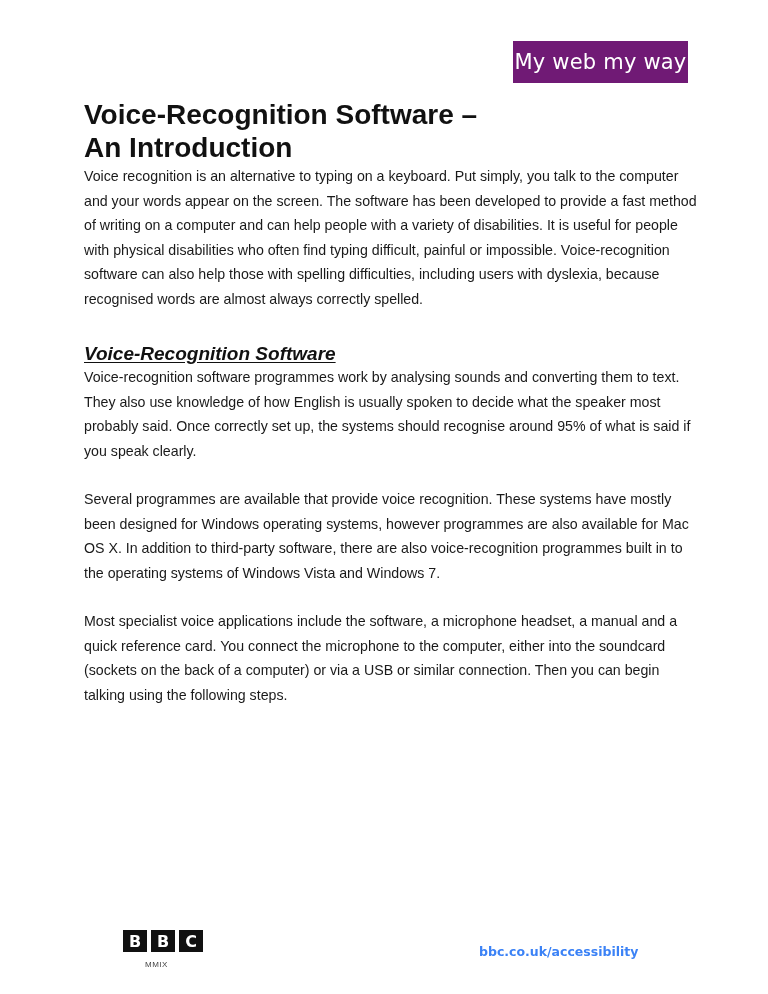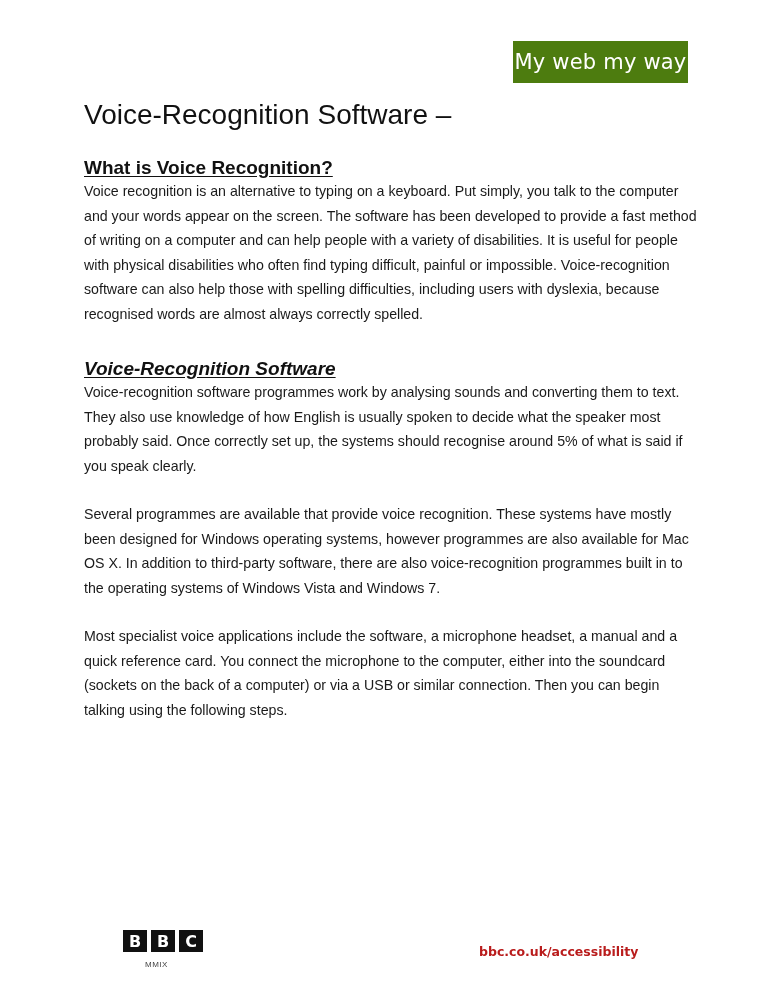"My web my way" .banner { background: #4d7c0f -> #701a75 }
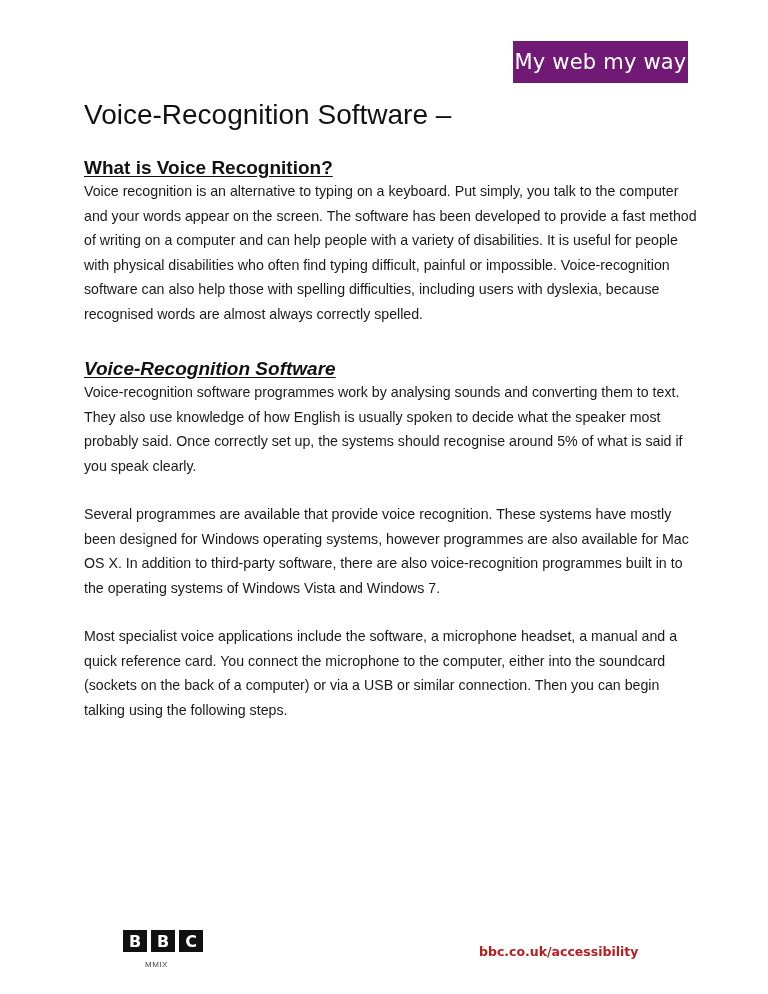"Voice-Recognition Software –" .title { font-weight: normal -> bold }
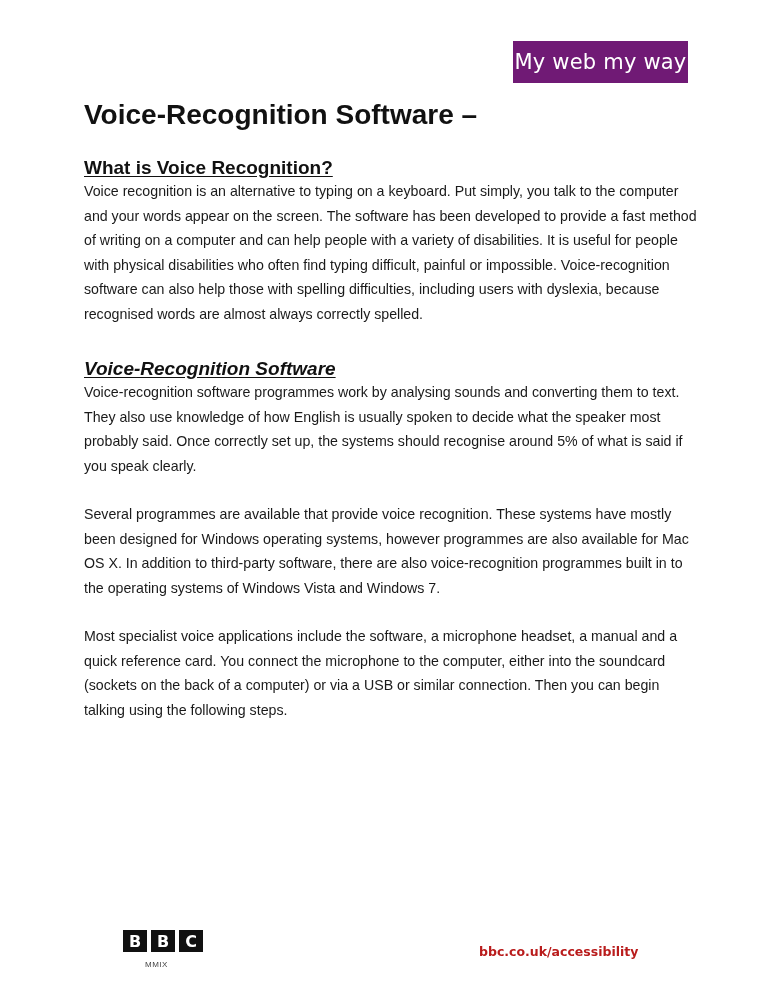"An Introduction" span { html: none -> <span>An Introduction</span> }
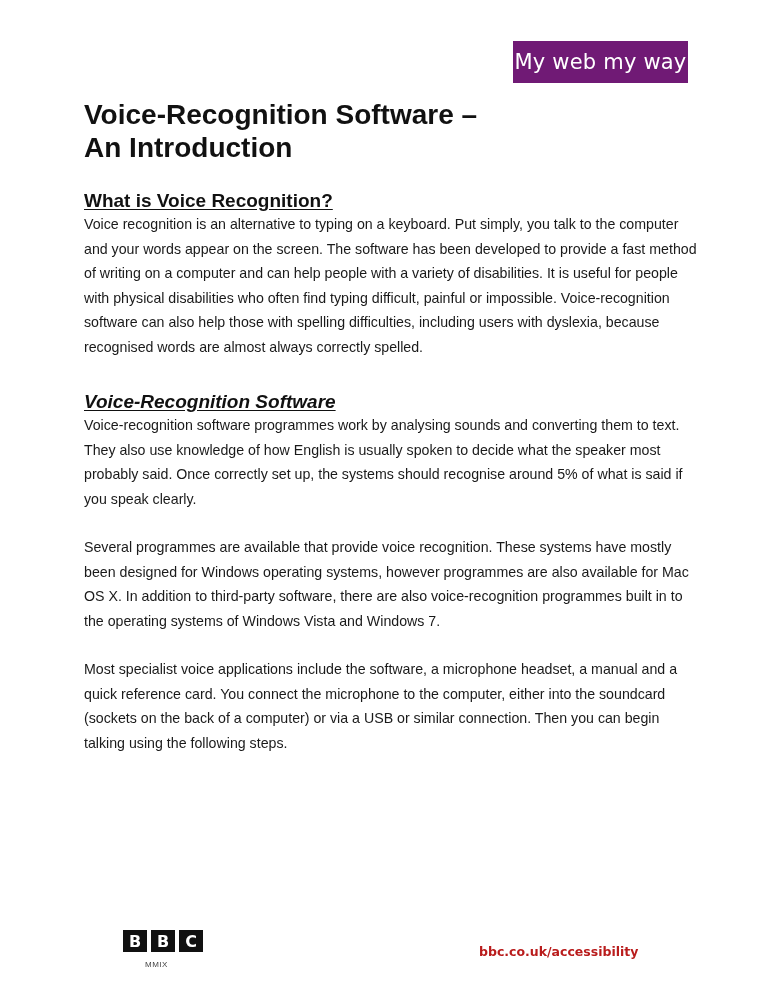"What is Voice Recognition?" h2.section-heading { html: <h2>What is Voice Recognition?</h2> -> none }
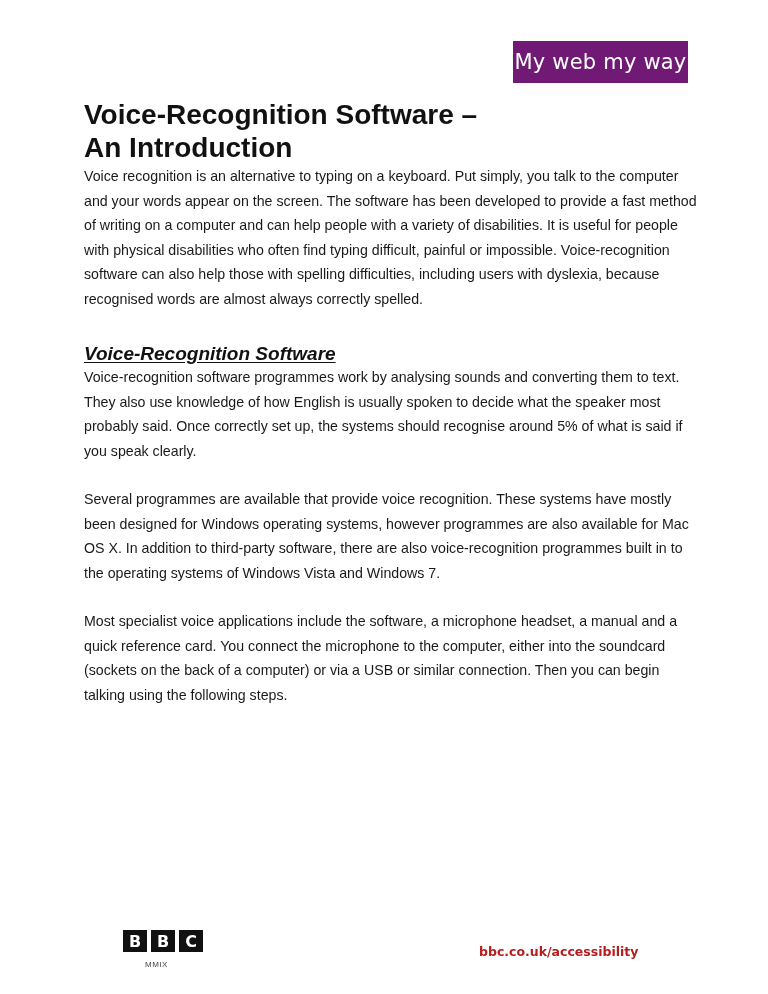"Voice-recognition software programmes" p.body { text: 5% -> 95% }
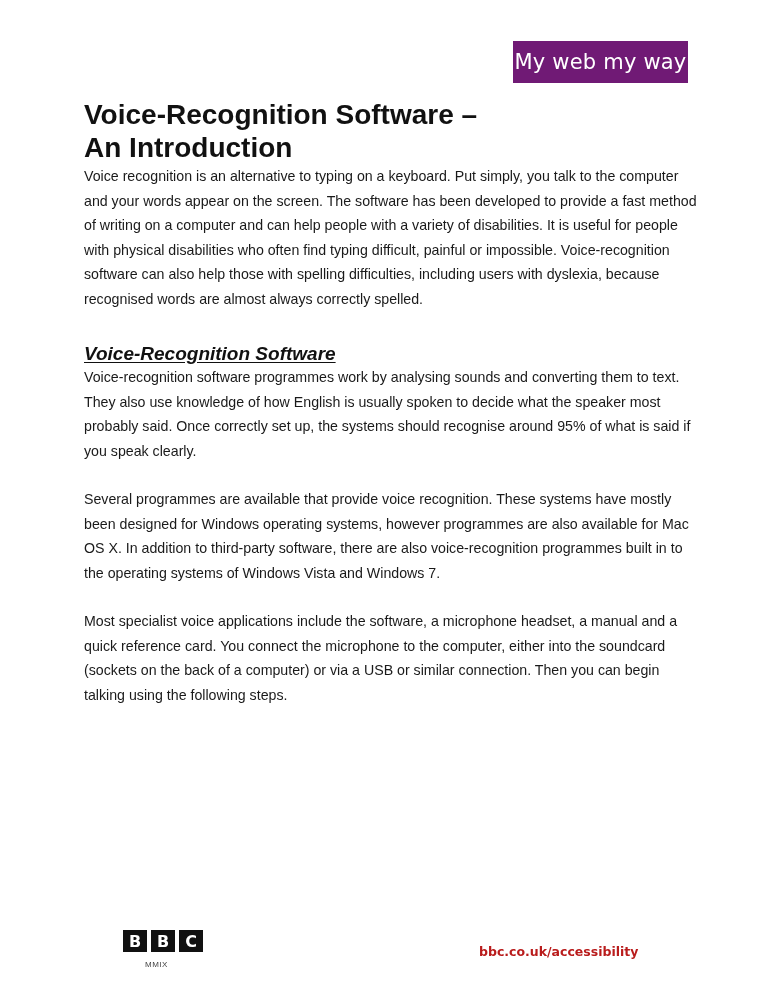"bbc.co.uk/accessibility" .footer-link { color: #b91c1c -> #3b82f6 }
